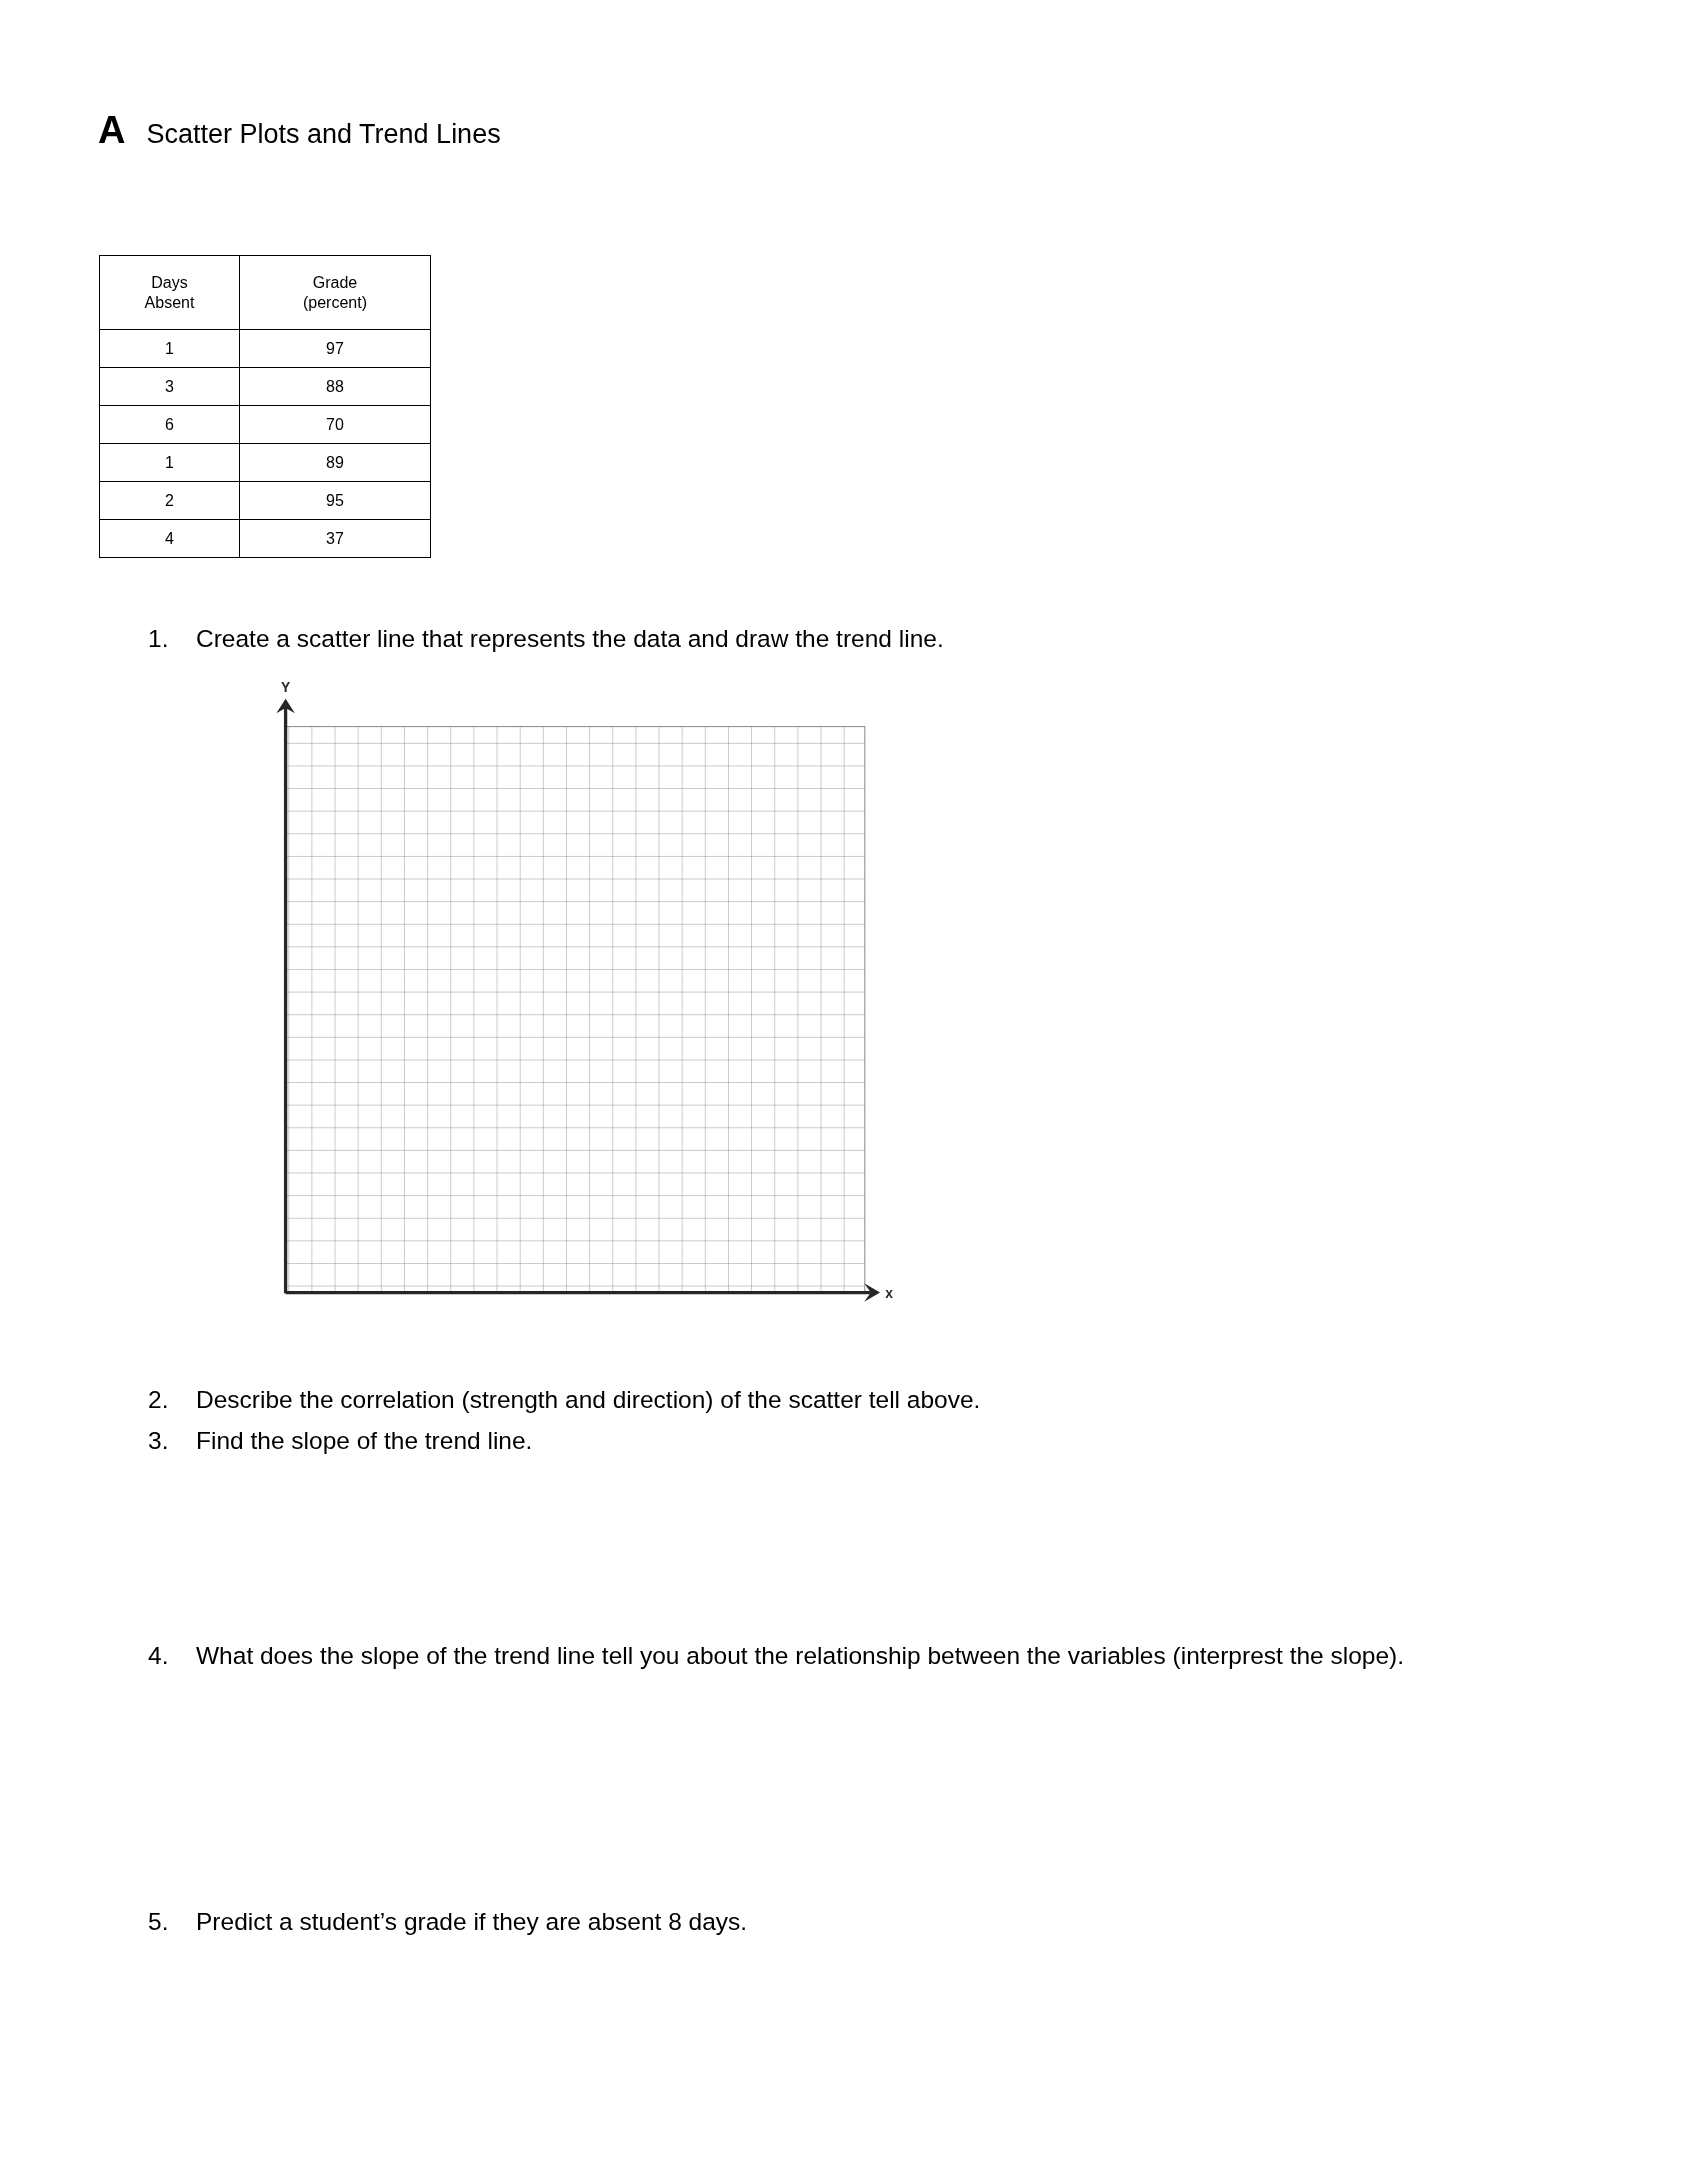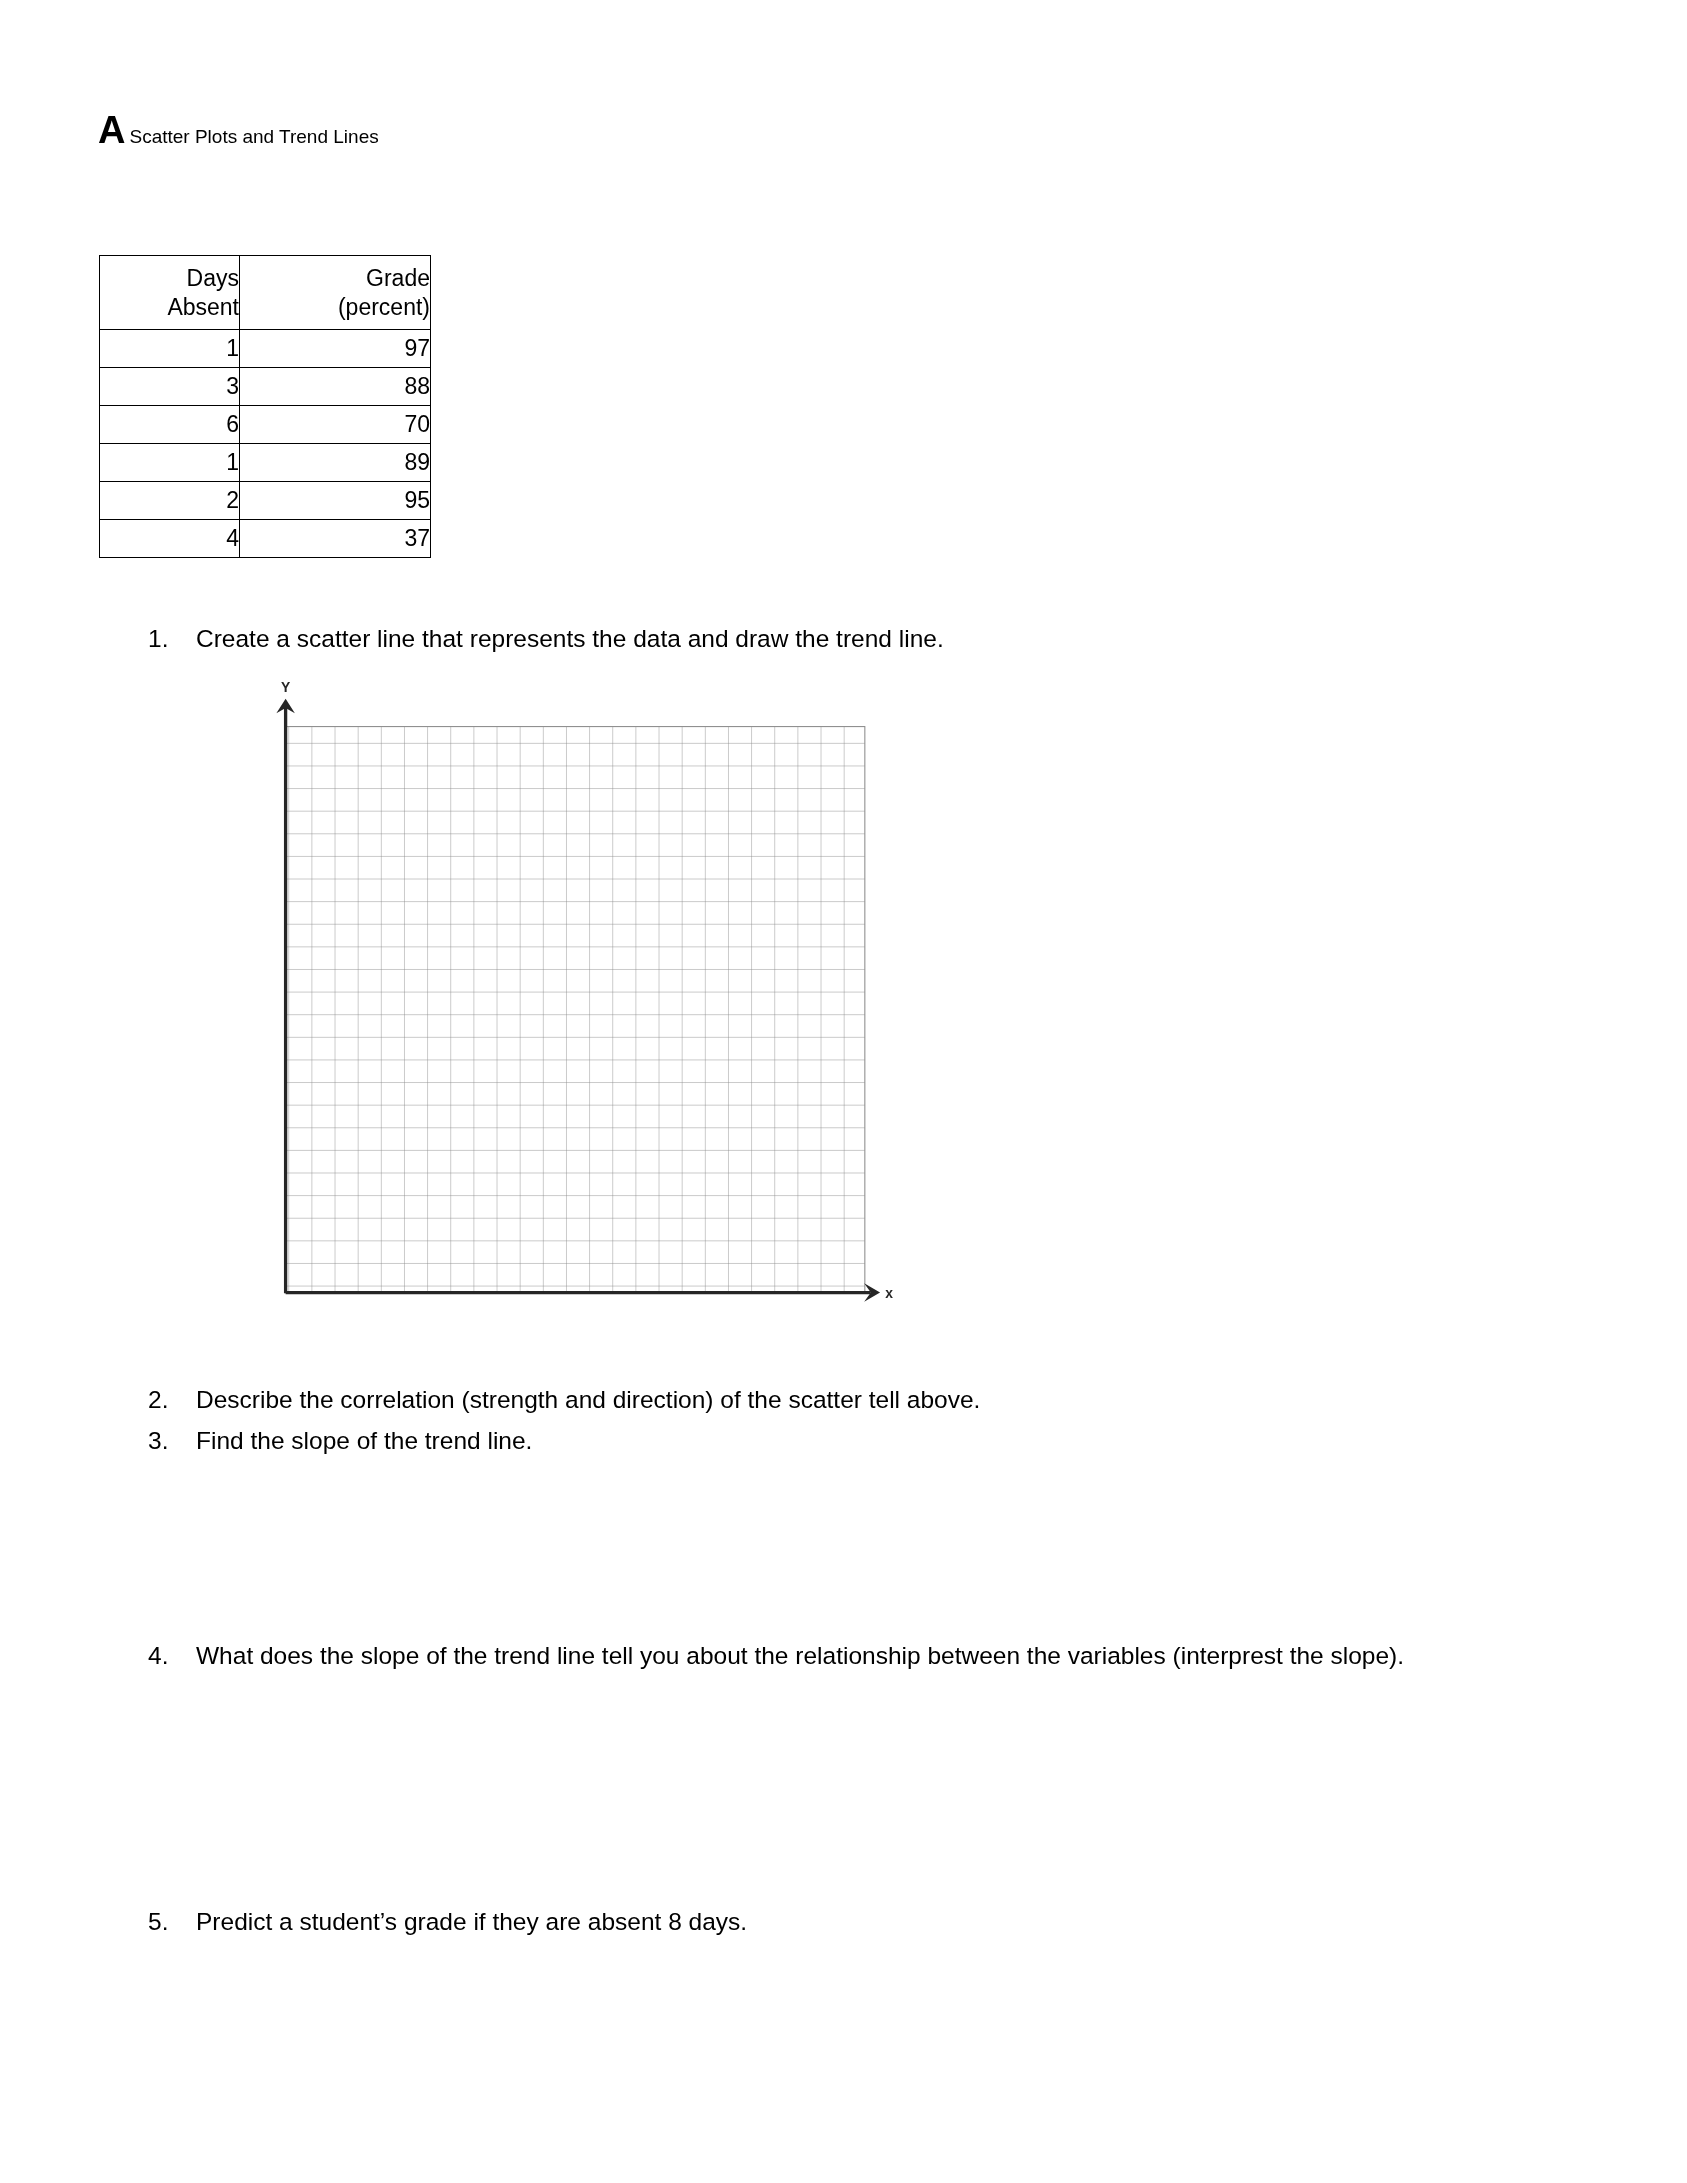"Scatter Plots and Trend Lines" .title-rest { font-size: 19px -> 27px; margin-left: 4px -> 21px }
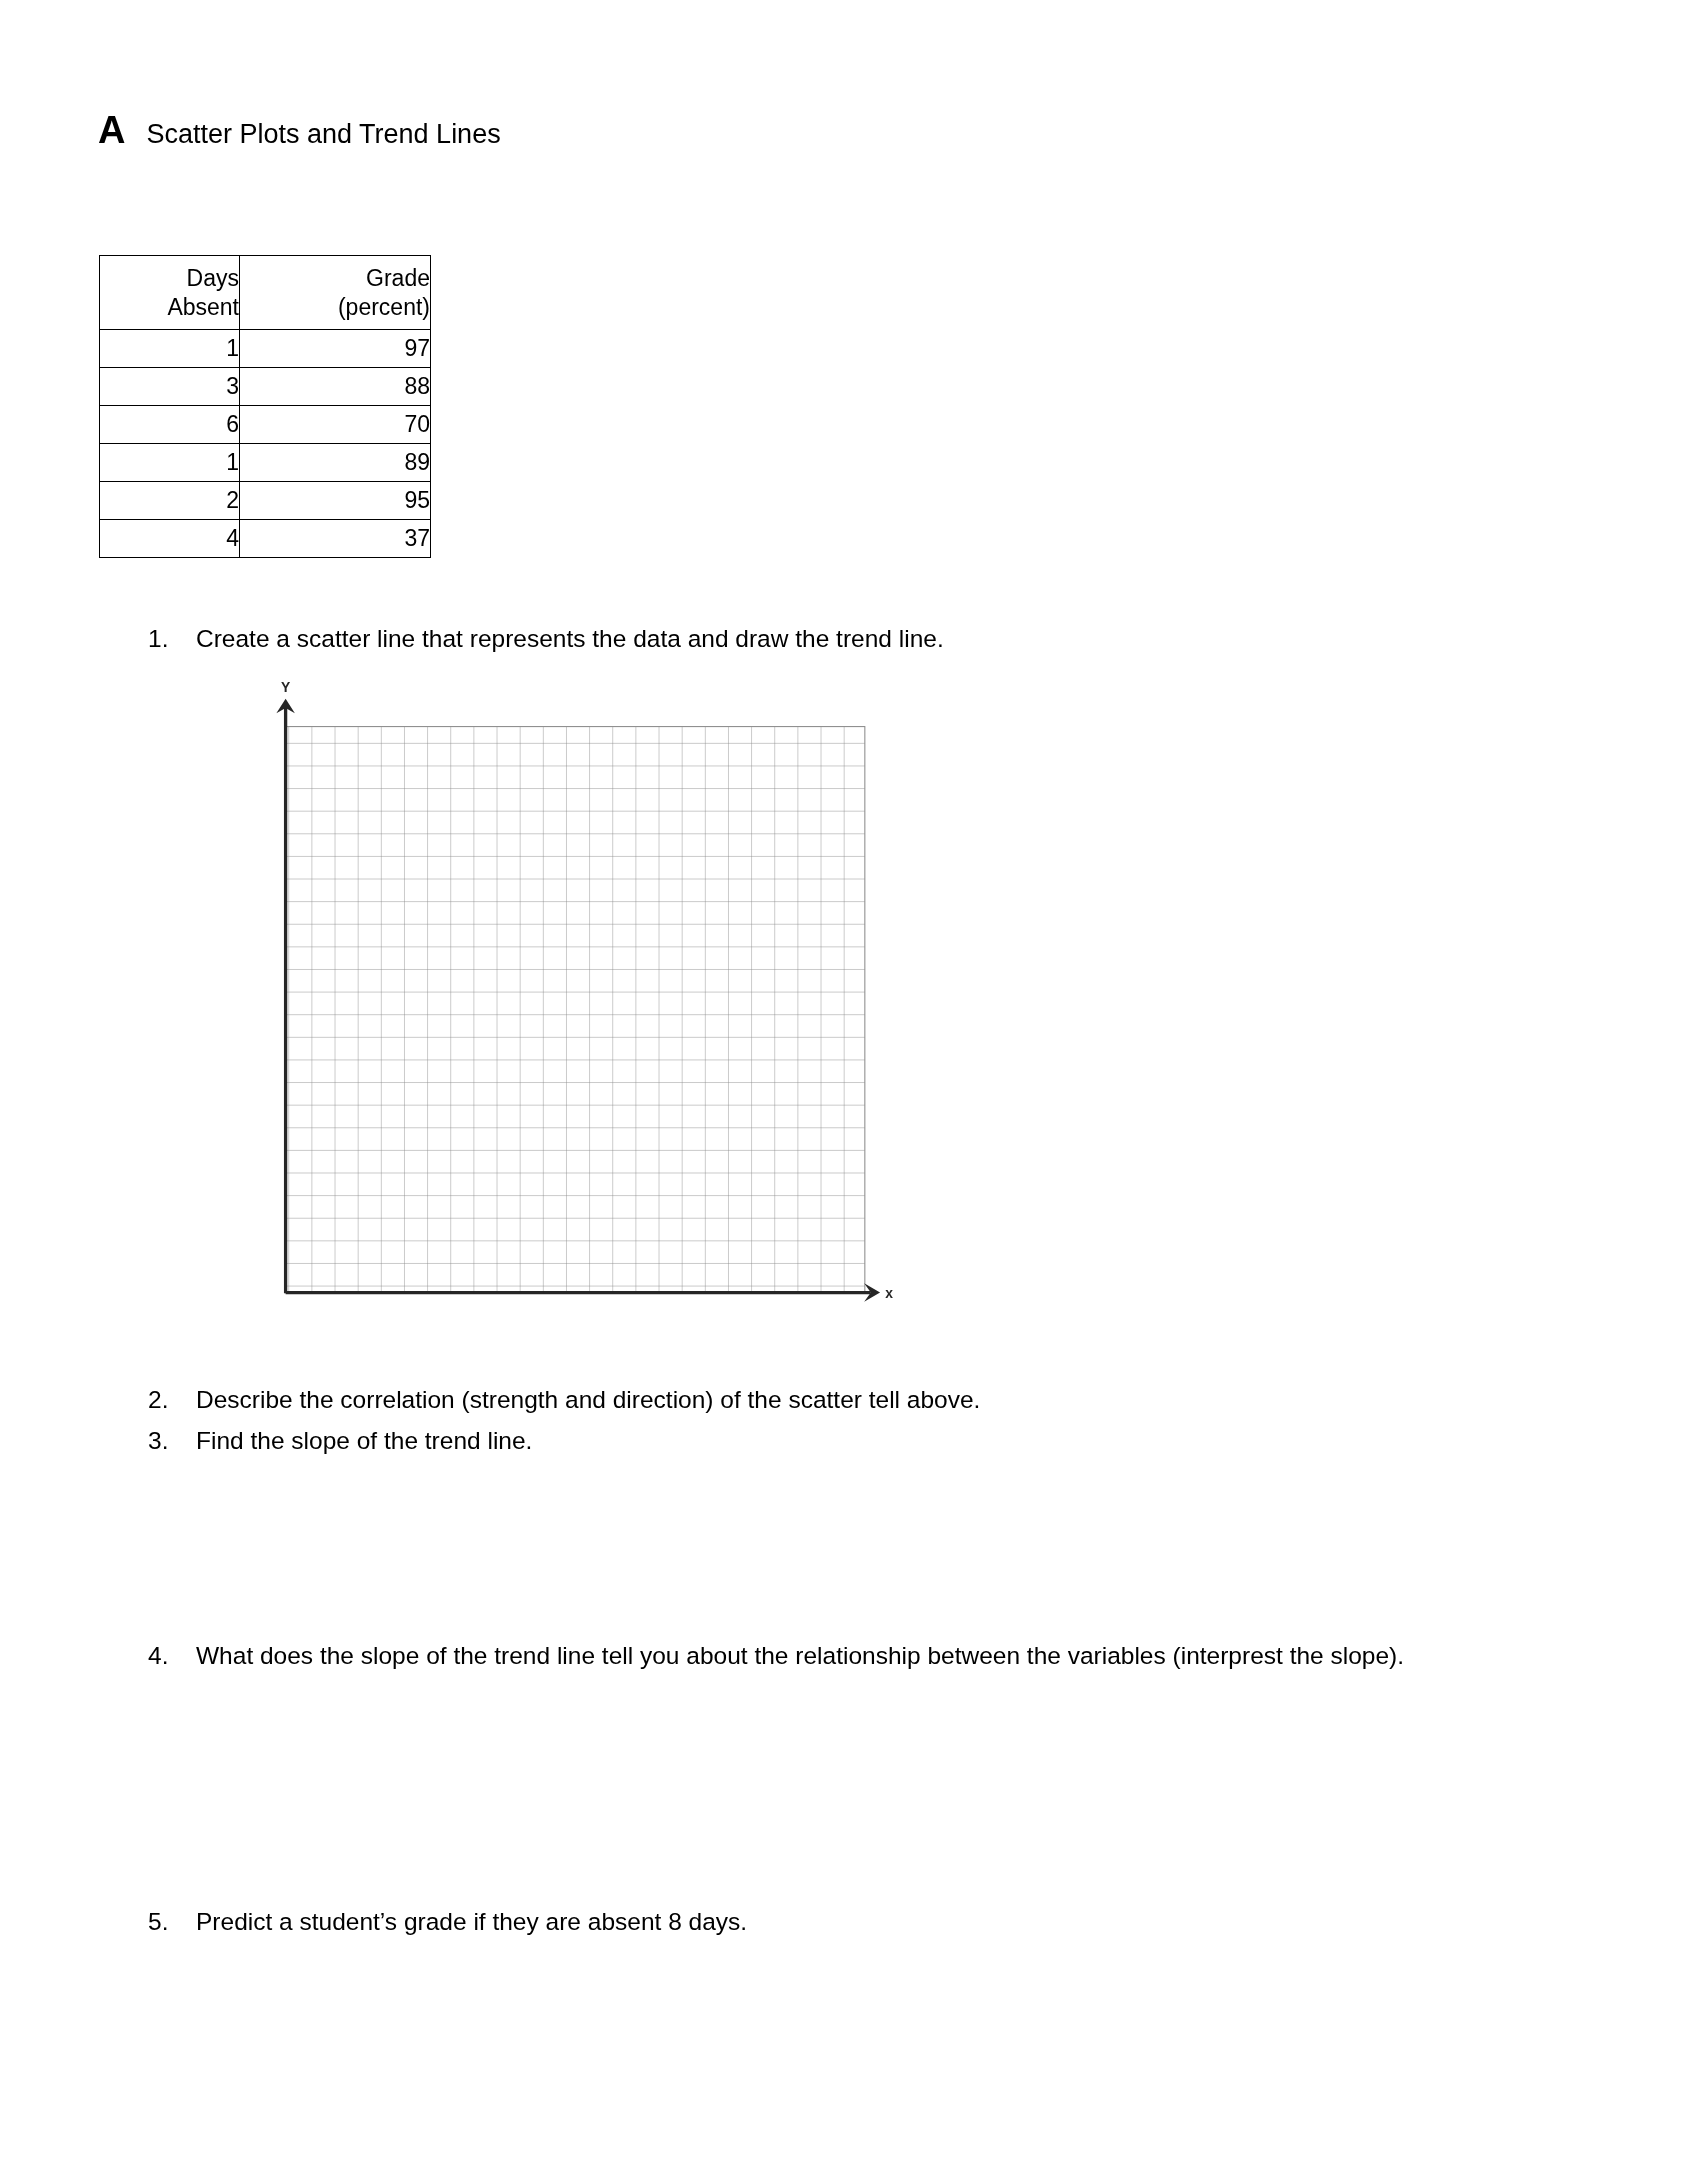"Days" .data-table td { font-size: 23px -> 16px; text-align: right -> center }
